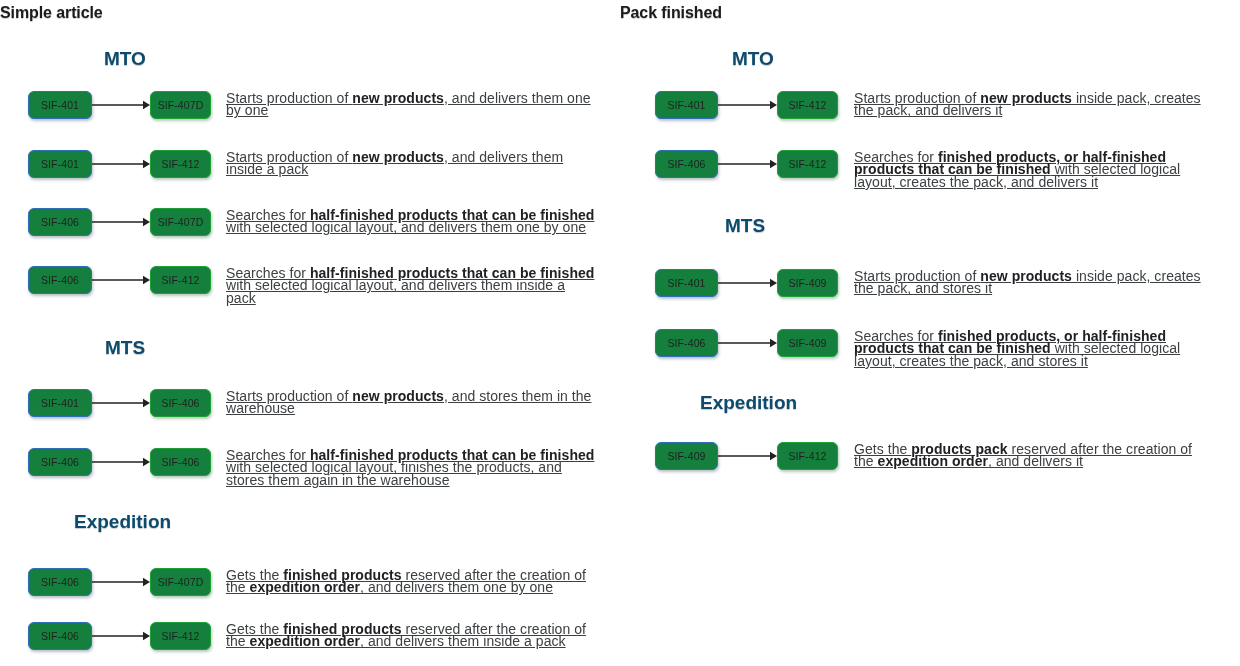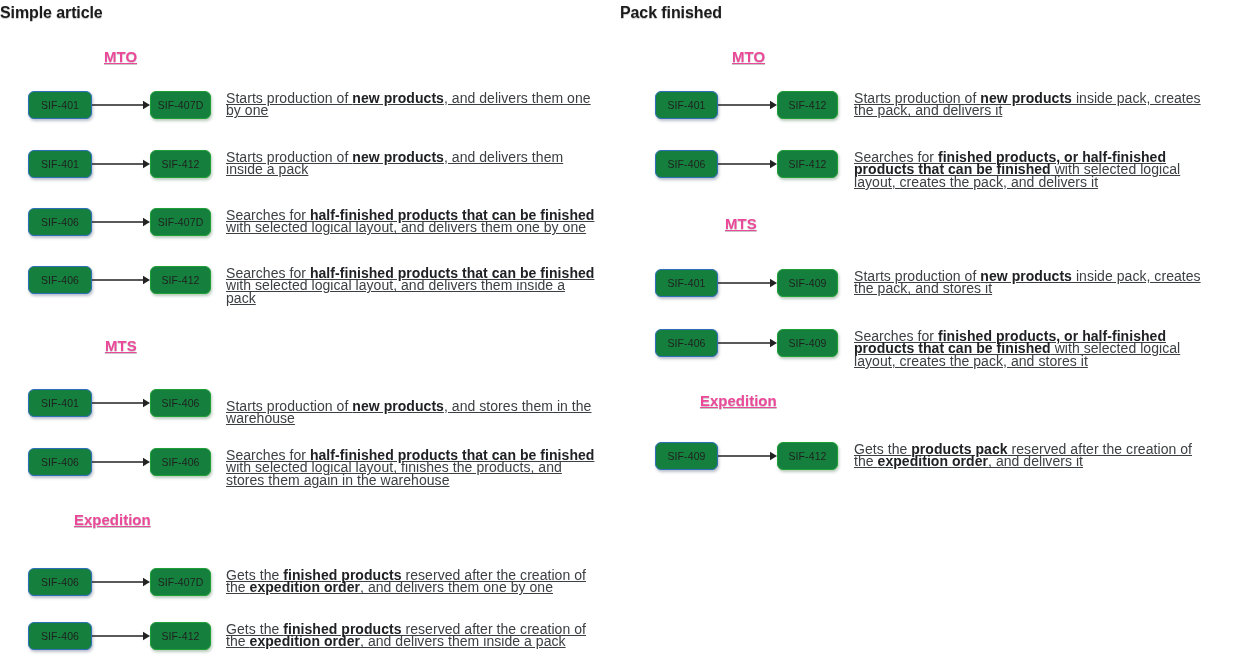"MTO" .group-title { color: #ec4899 -> #0c4a6e; font-size: 15px -> 19px; text-decoration: underline -> none }
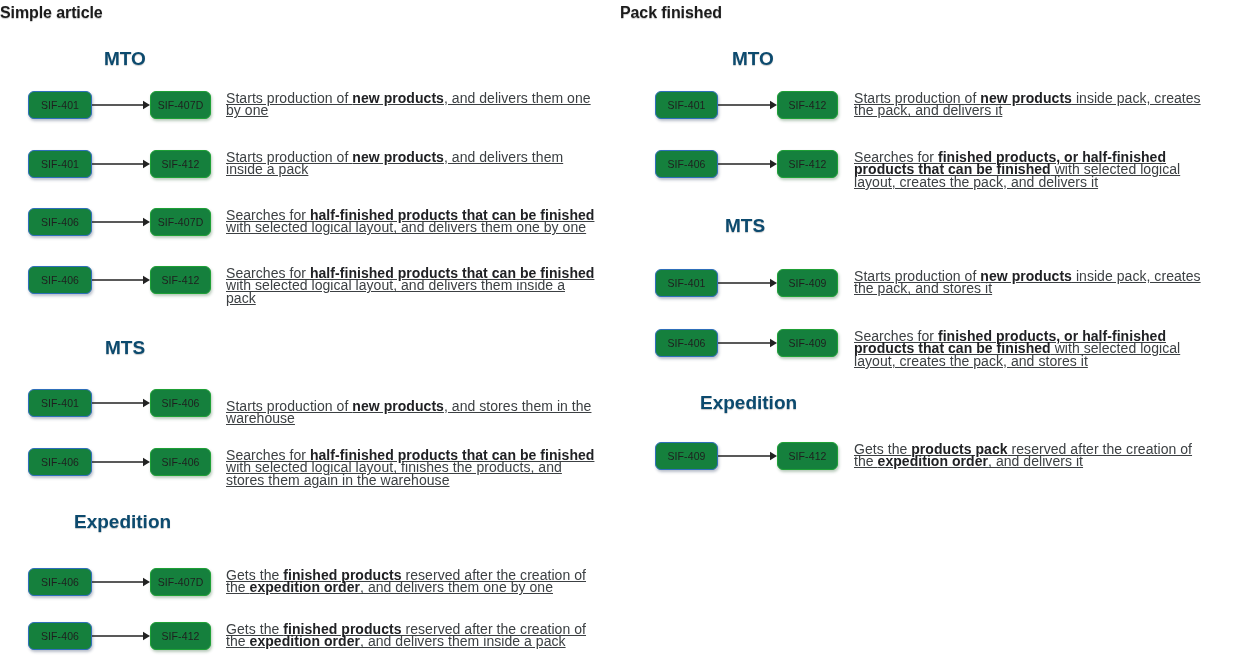"Starts production of new products, and stores" div.desc { top: 11px -> 1px }
